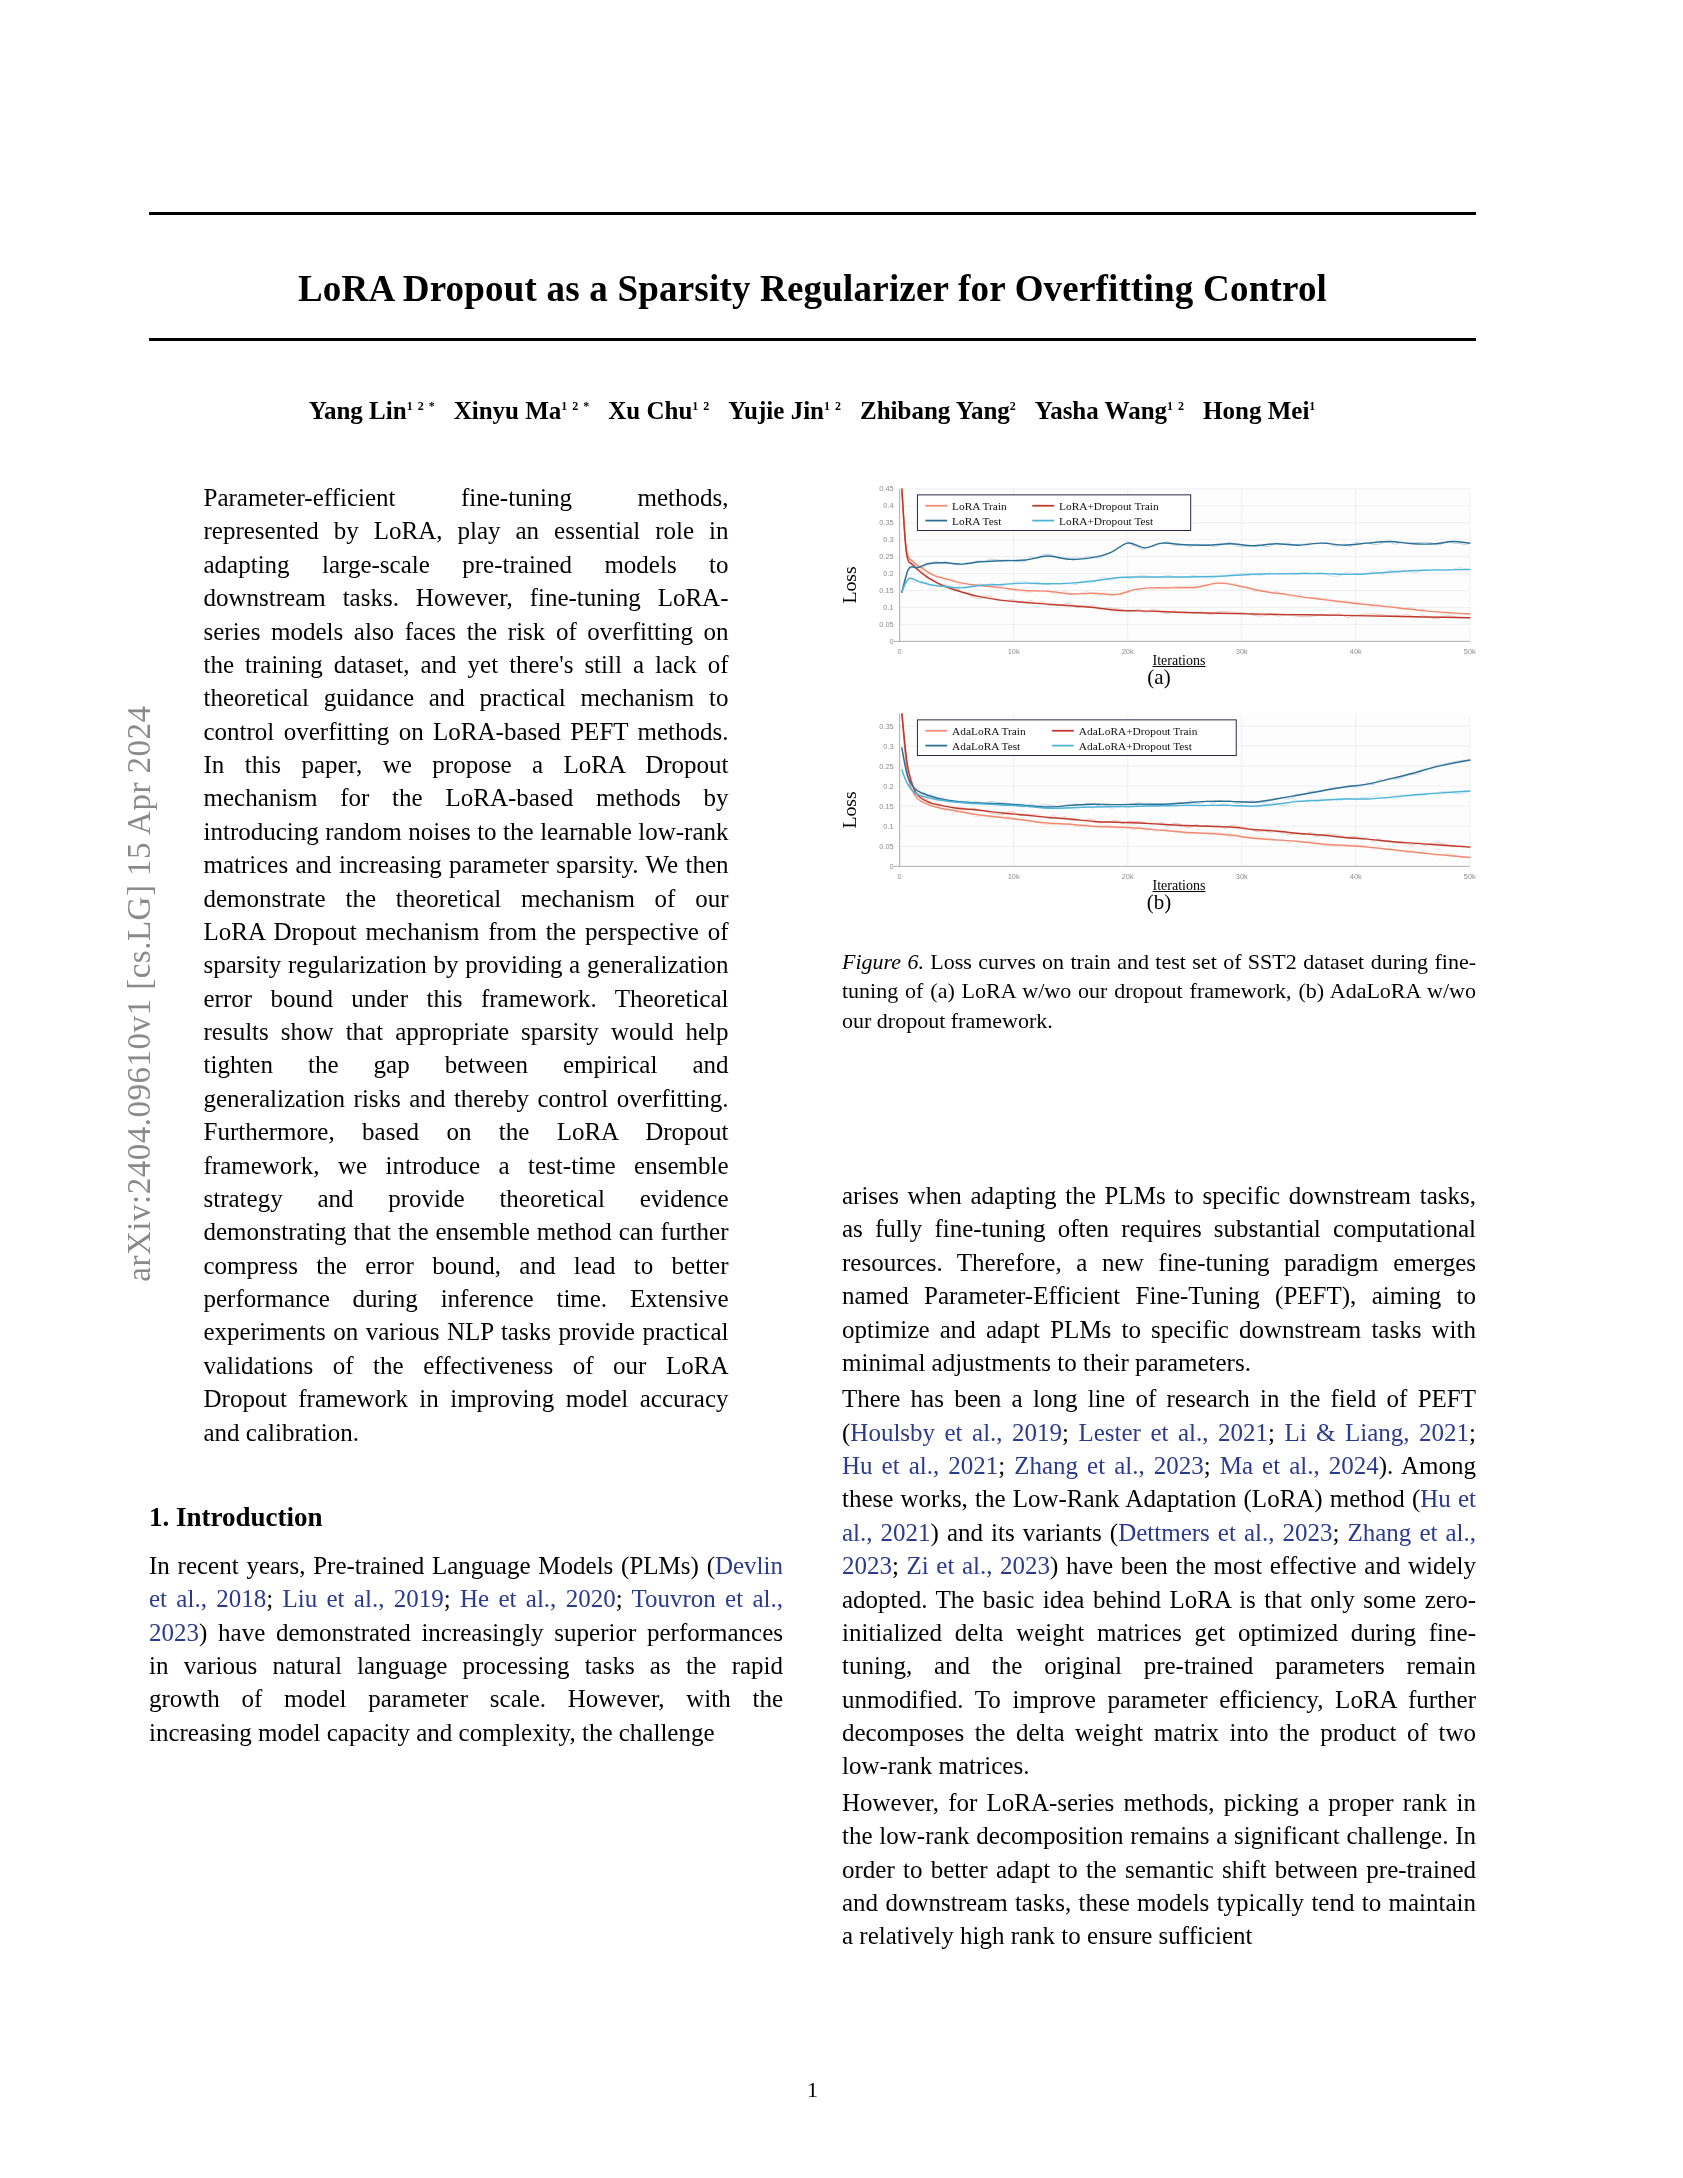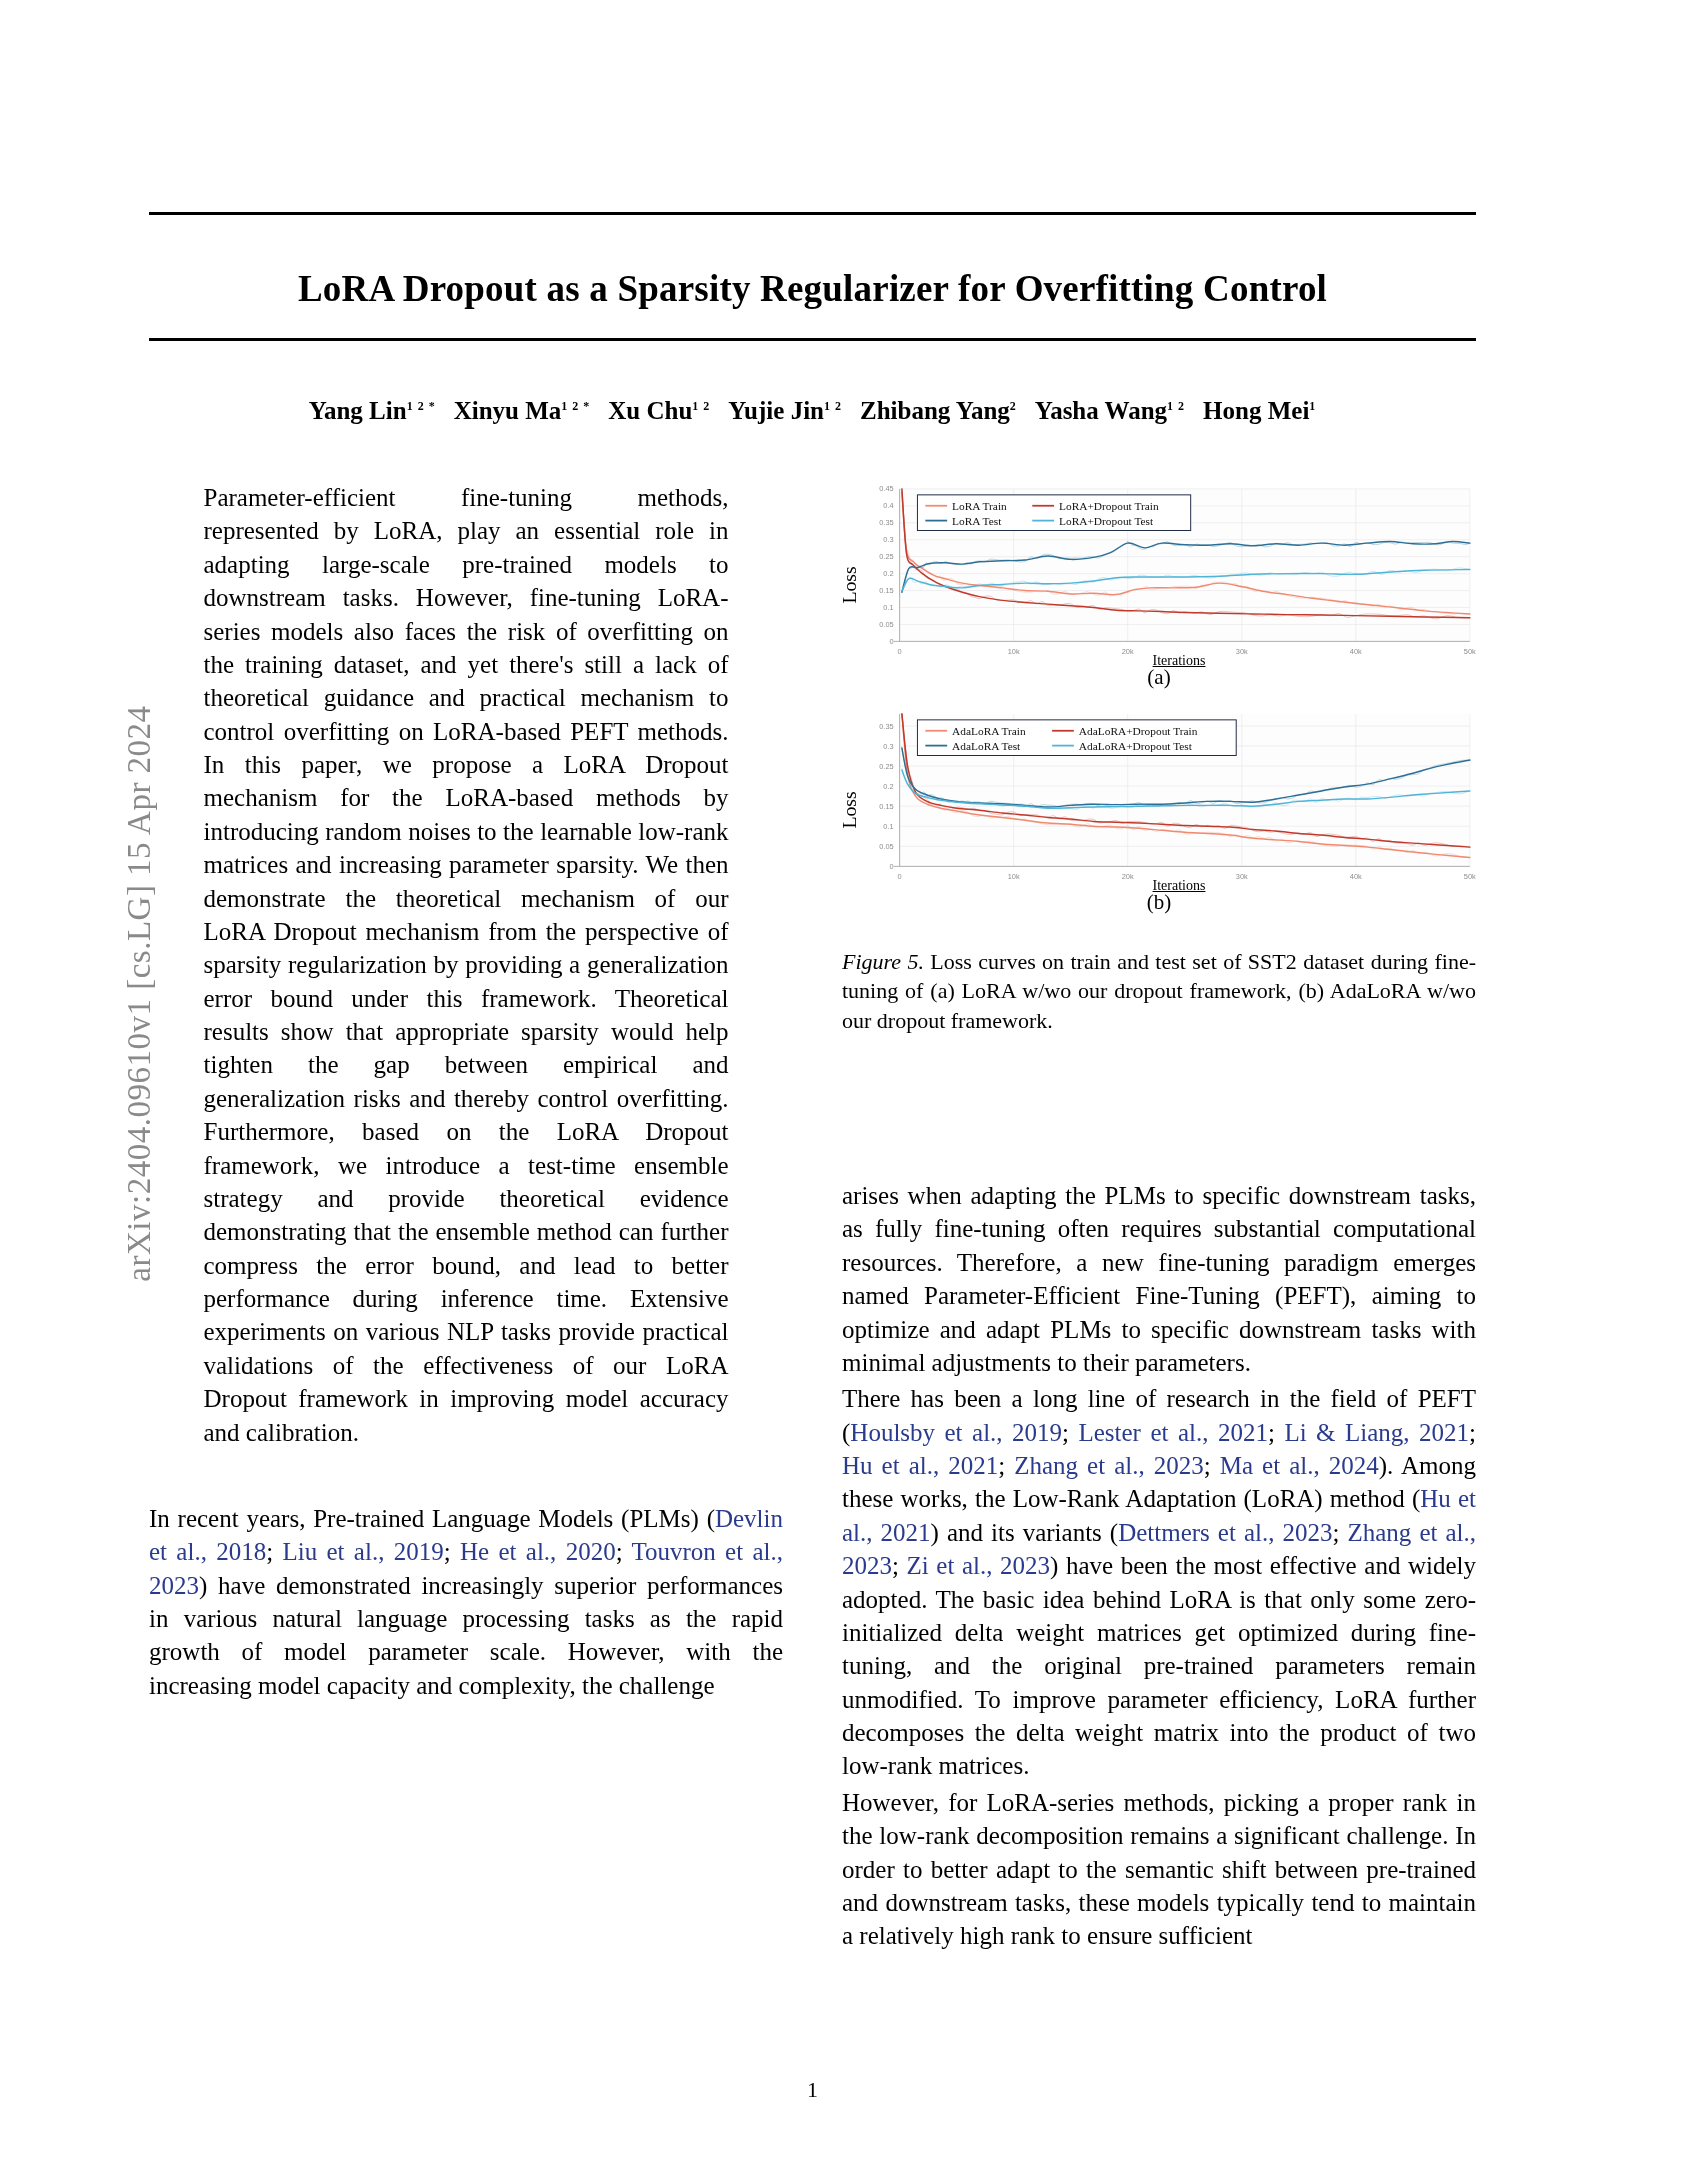"Figure 5." span.figlabel { text: 5 -> 6 }
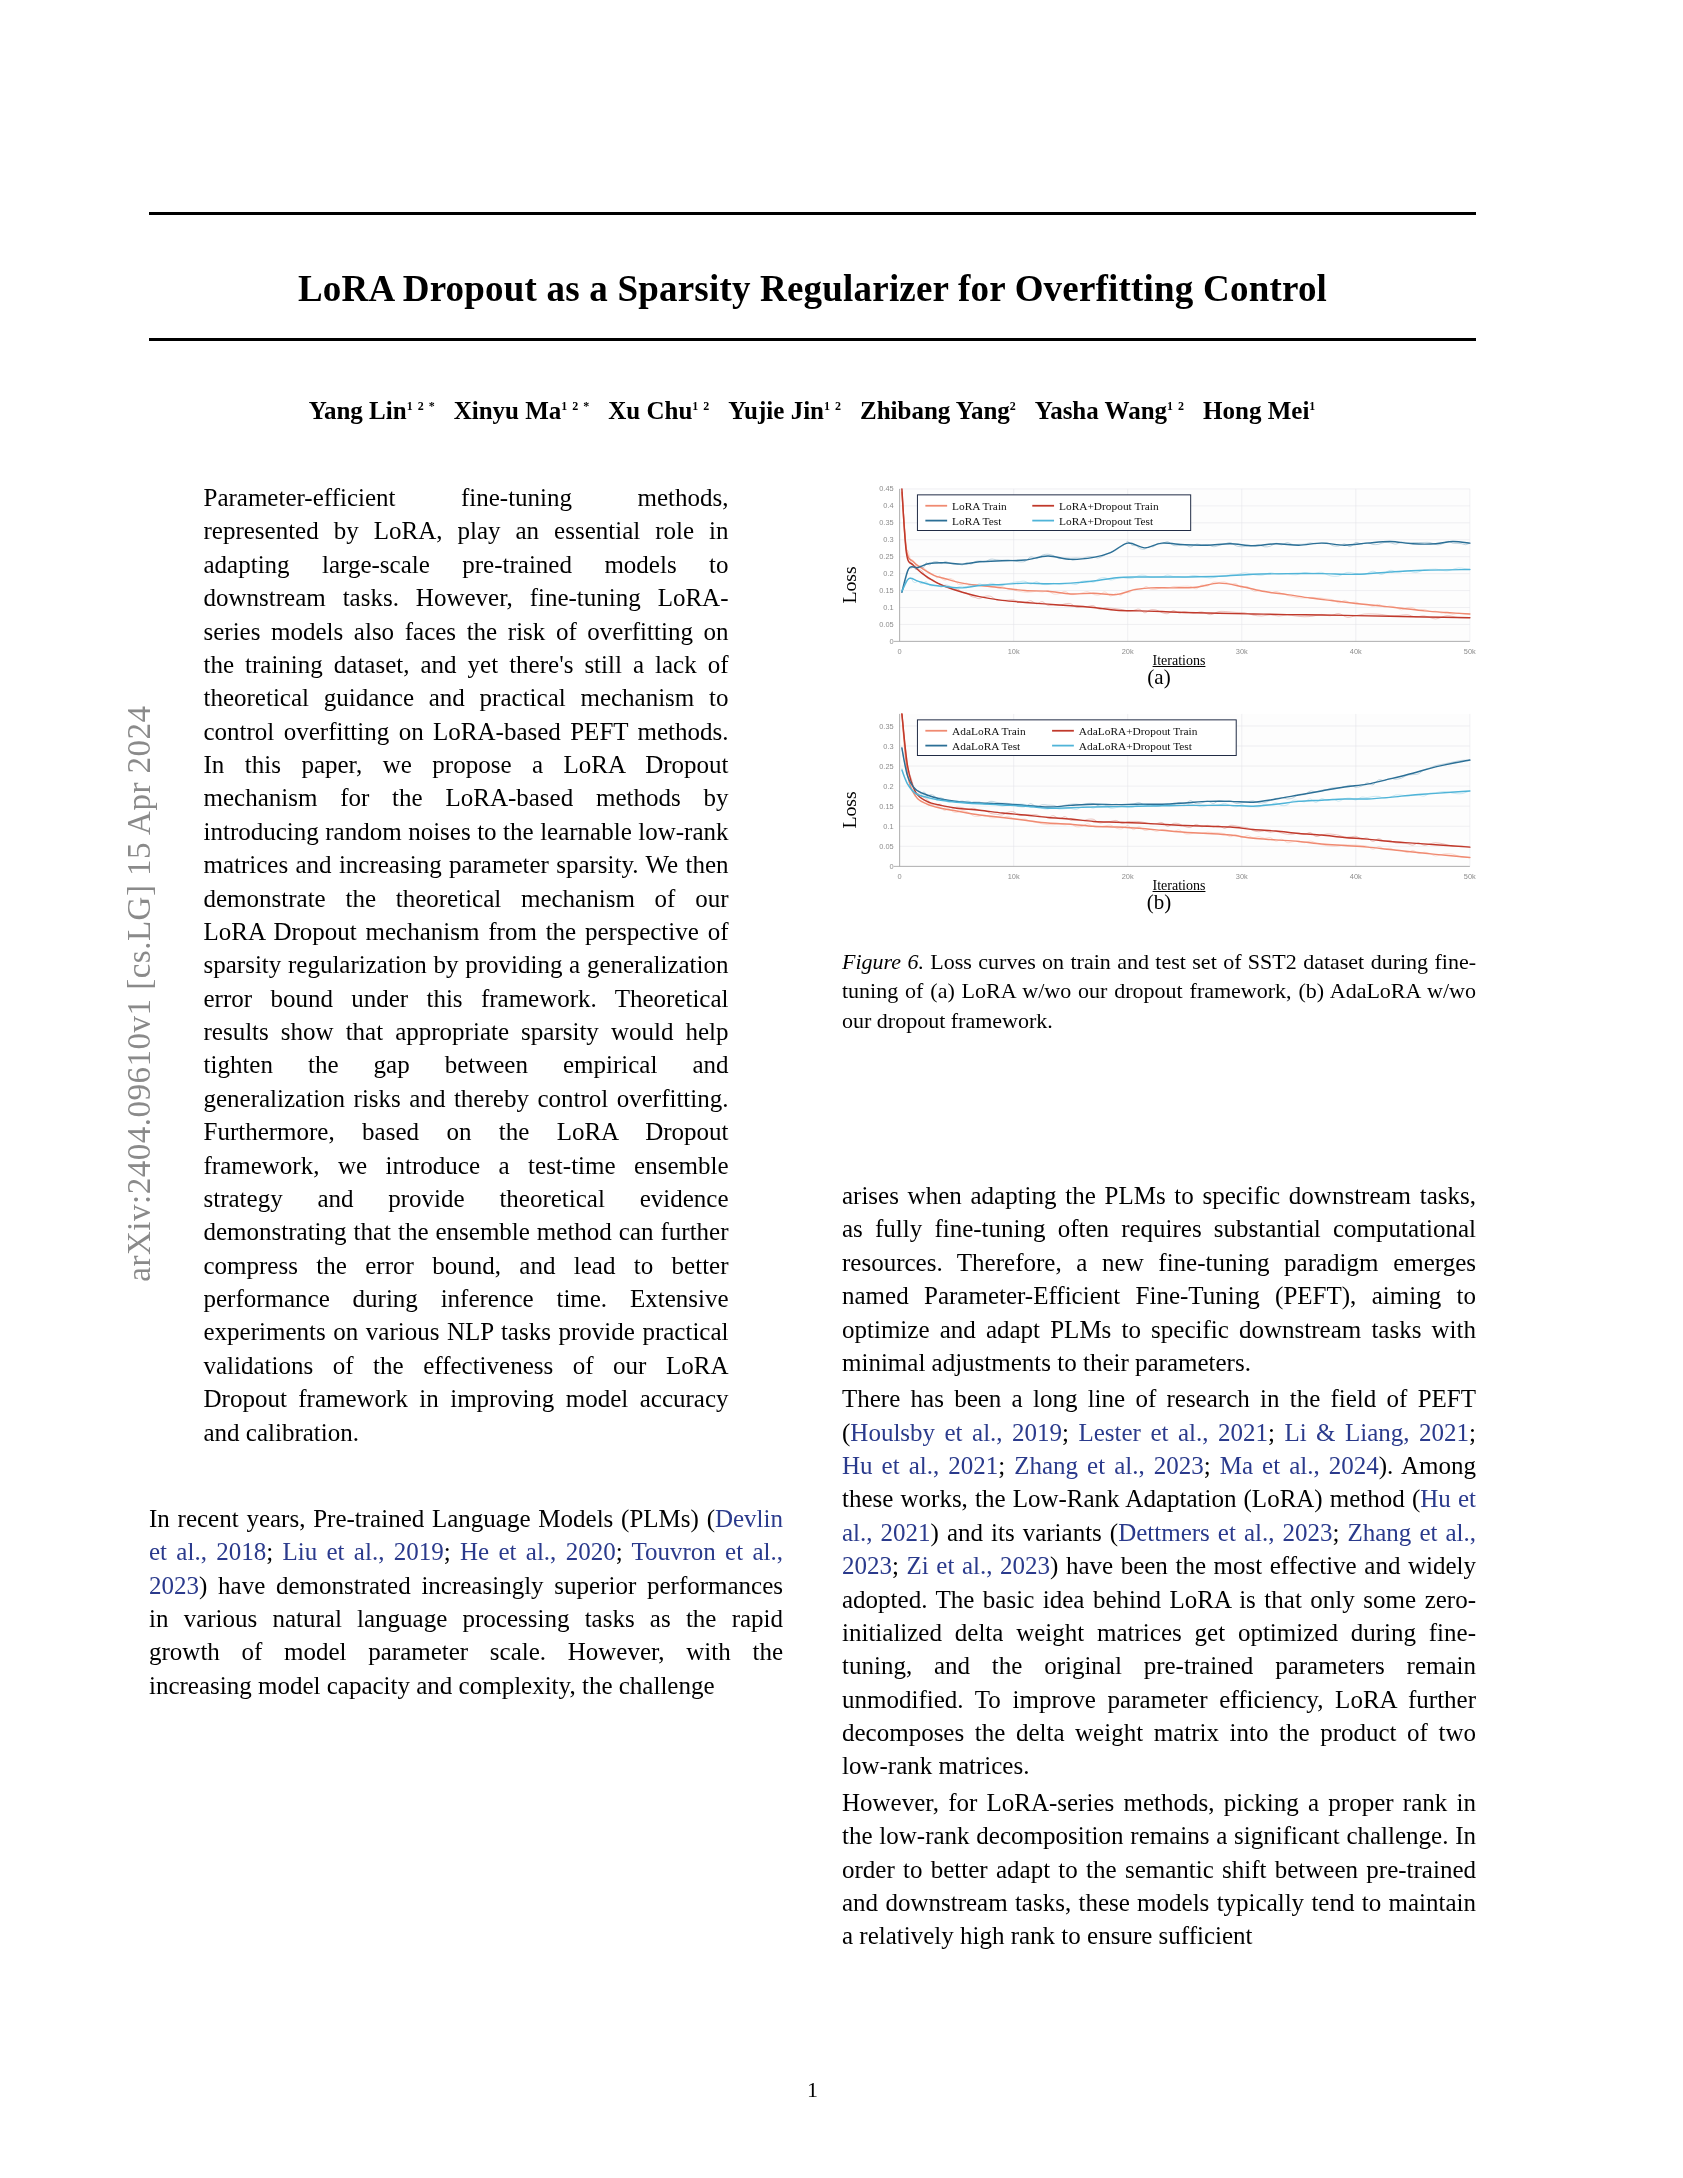"1. Introduction" h2.section-head { html: none -> <h2>1. Introduction</h2> }
